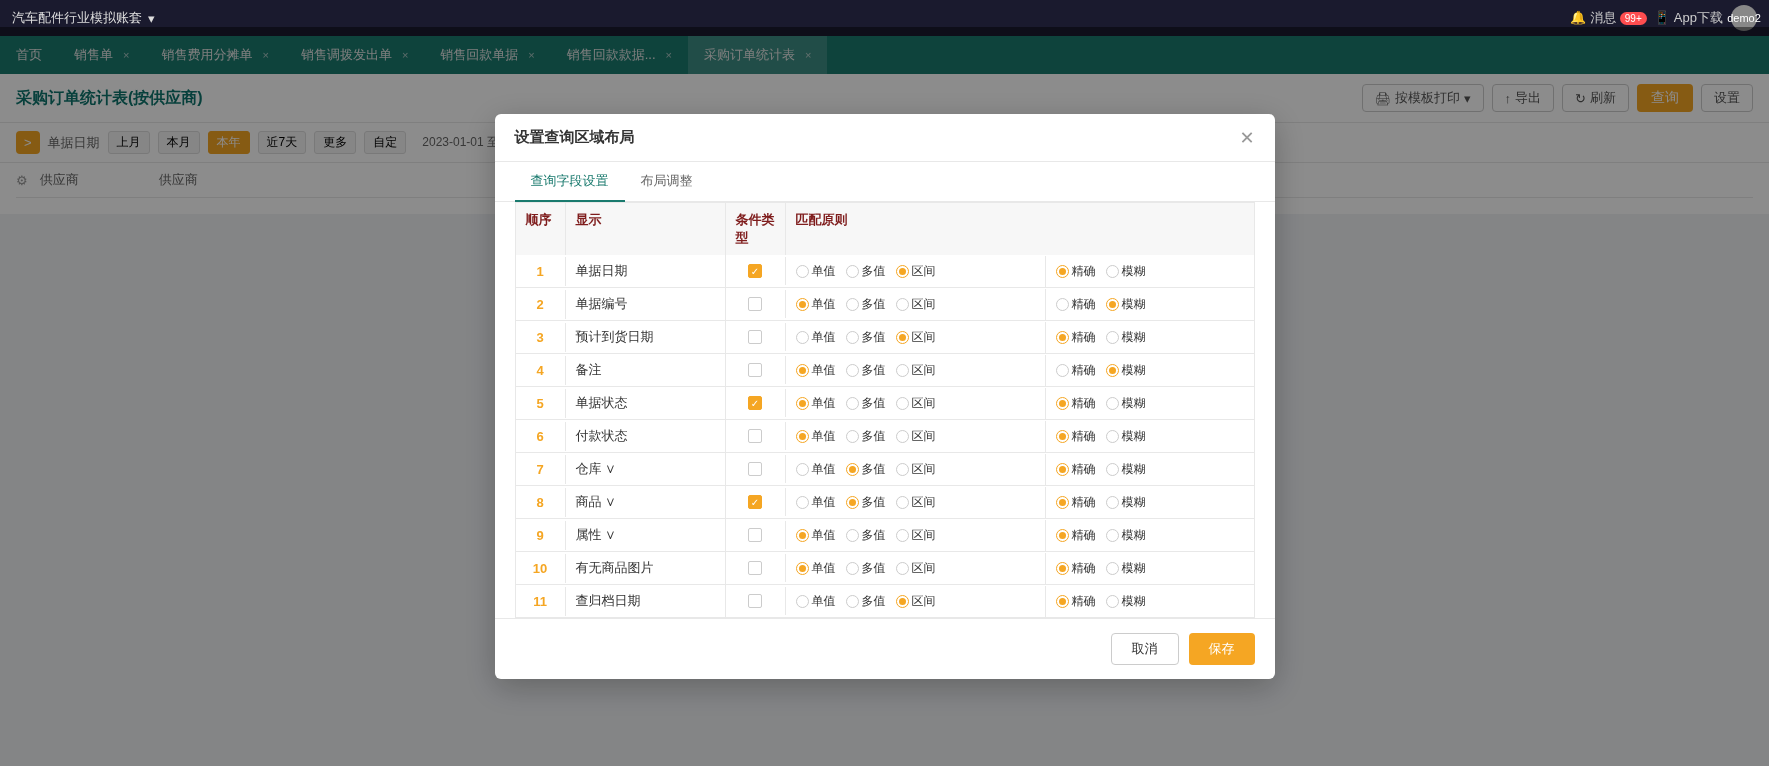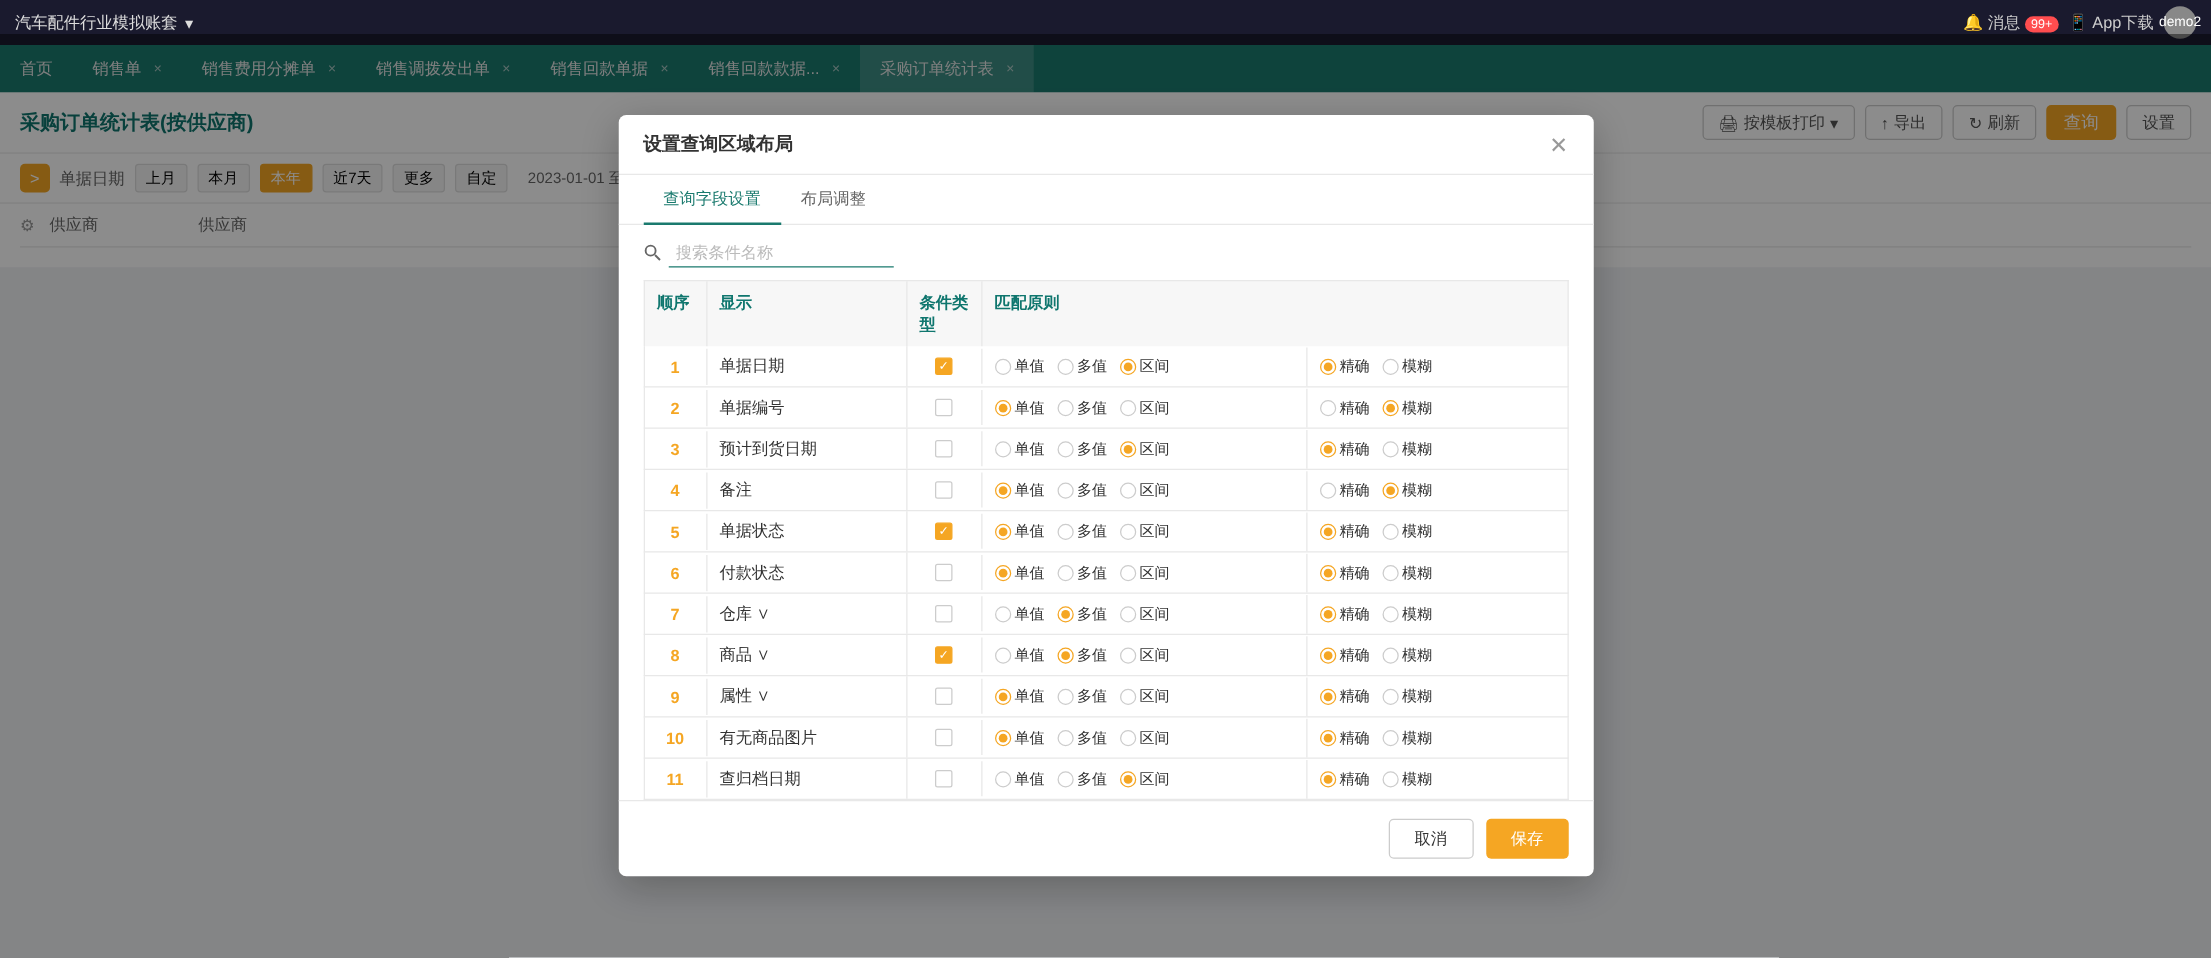"搜索条件名称" div.dialog-search { html: <div> <svg> <circle></circle> <line></line> </svg> <input> </div> -> none }
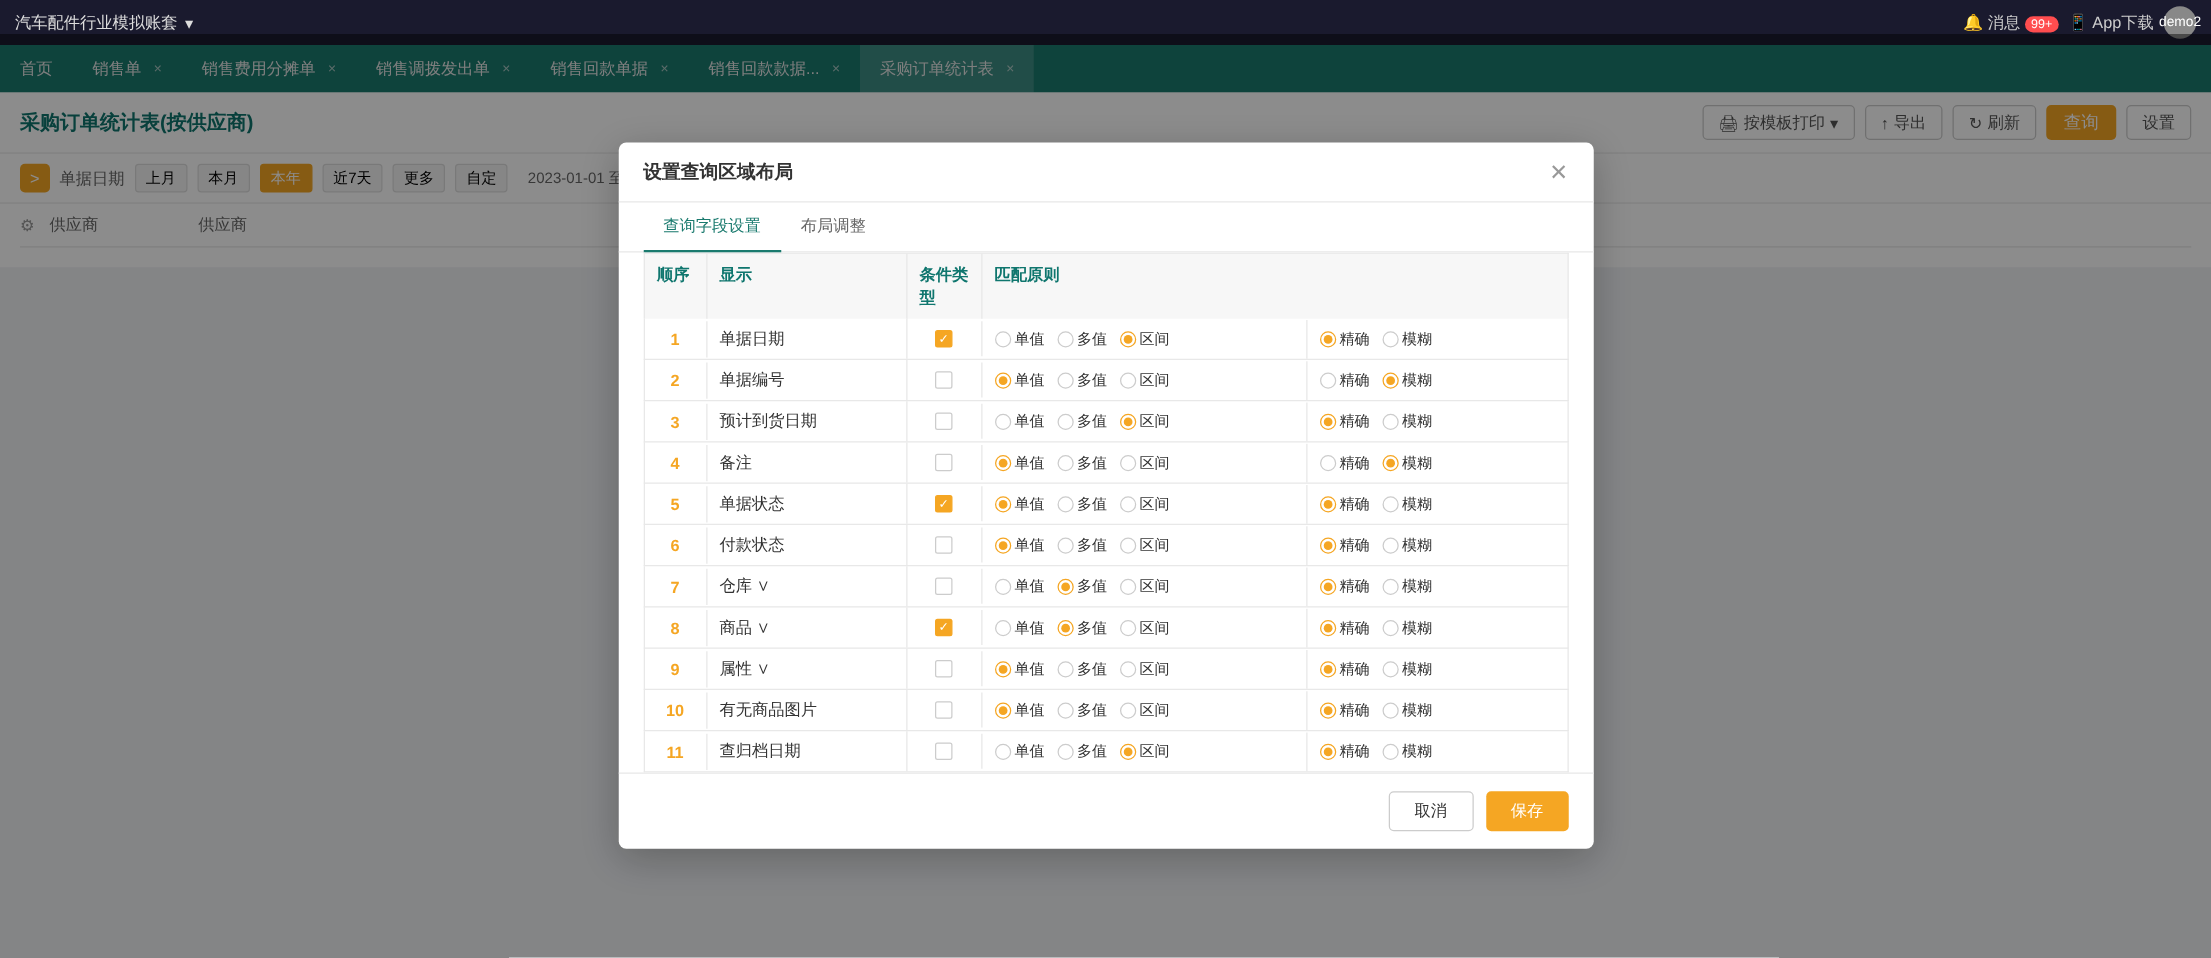"顺序" .dt-header-cell { color: #0f766e -> #7f1d1d }
